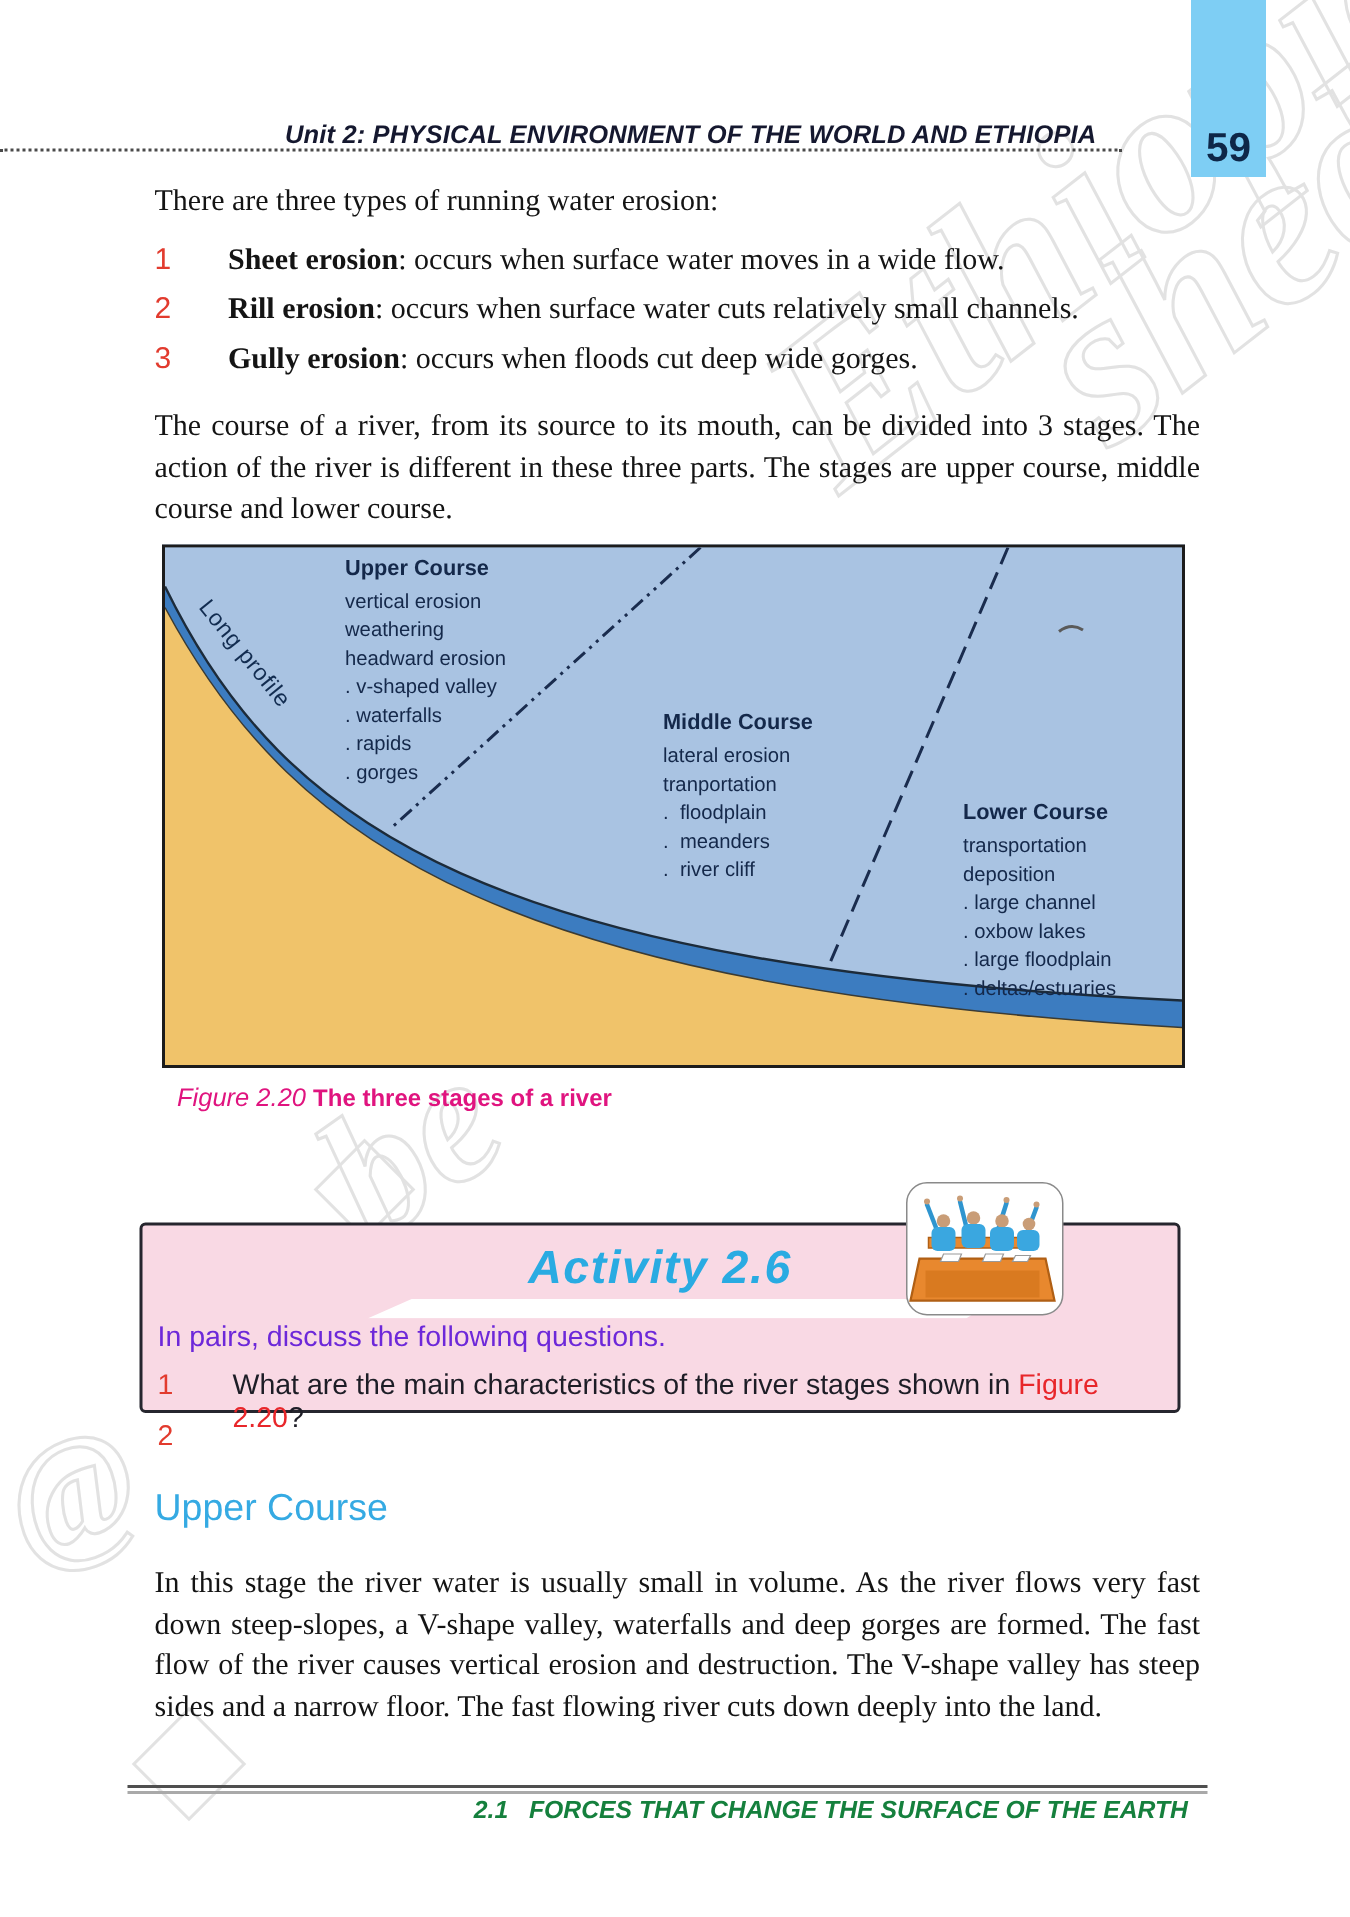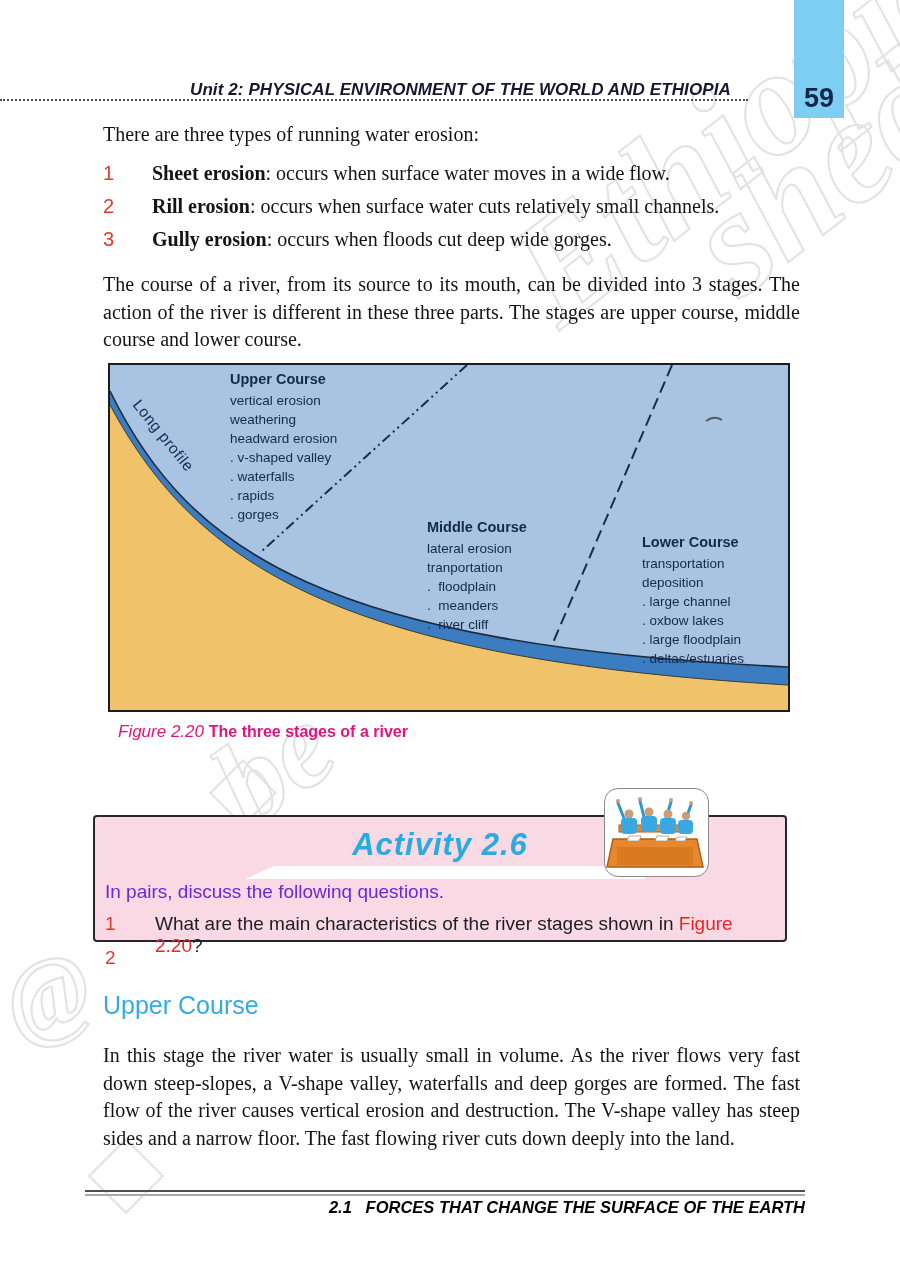"Middle Course" .stage-middle { left: 317px -> 332px; margin-top: 45px -> none }
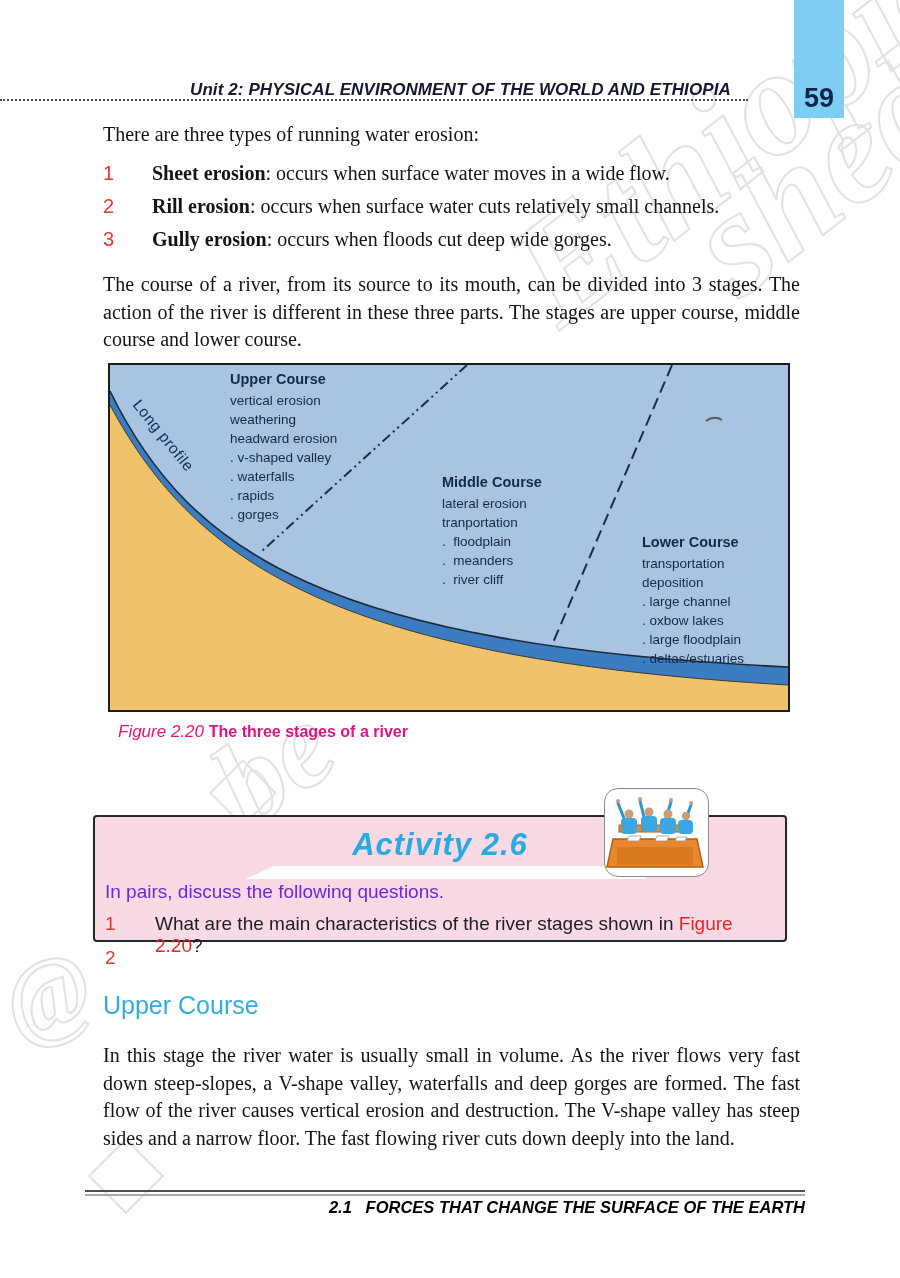"2.1 FORCES THAT CHANGE THE" .footer-text { color: #000000 -> #15803d; right: 95px -> 108px }
